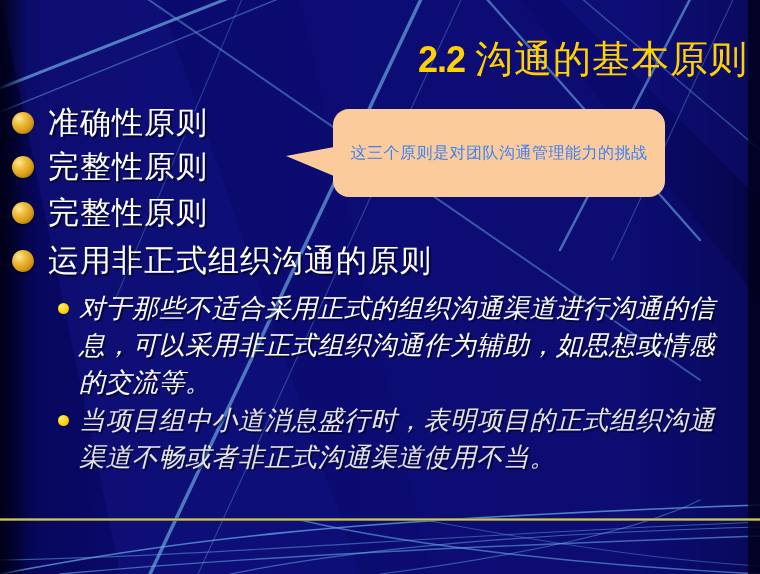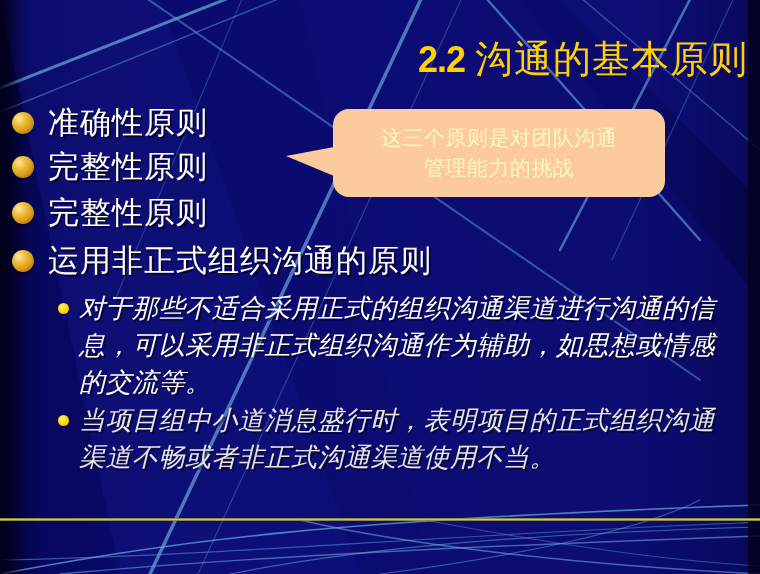"这三个原则是对团队沟通" .callout-text { color: #fef9c3 -> #3b82f6; flex-direction: column -> row; font-size: 21px -> 16px }
